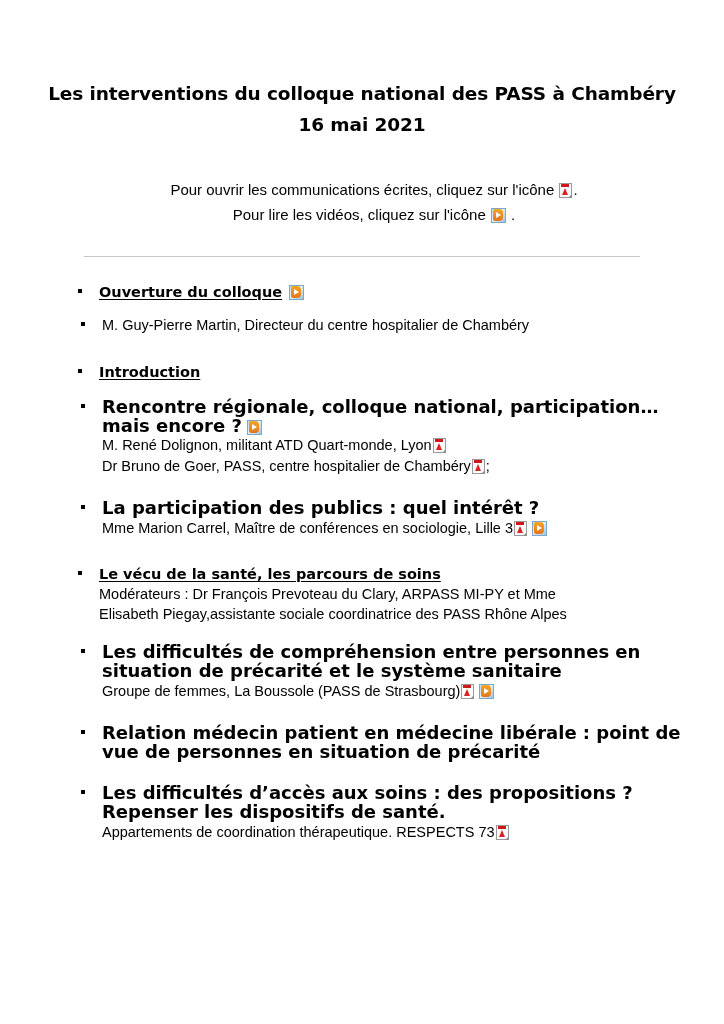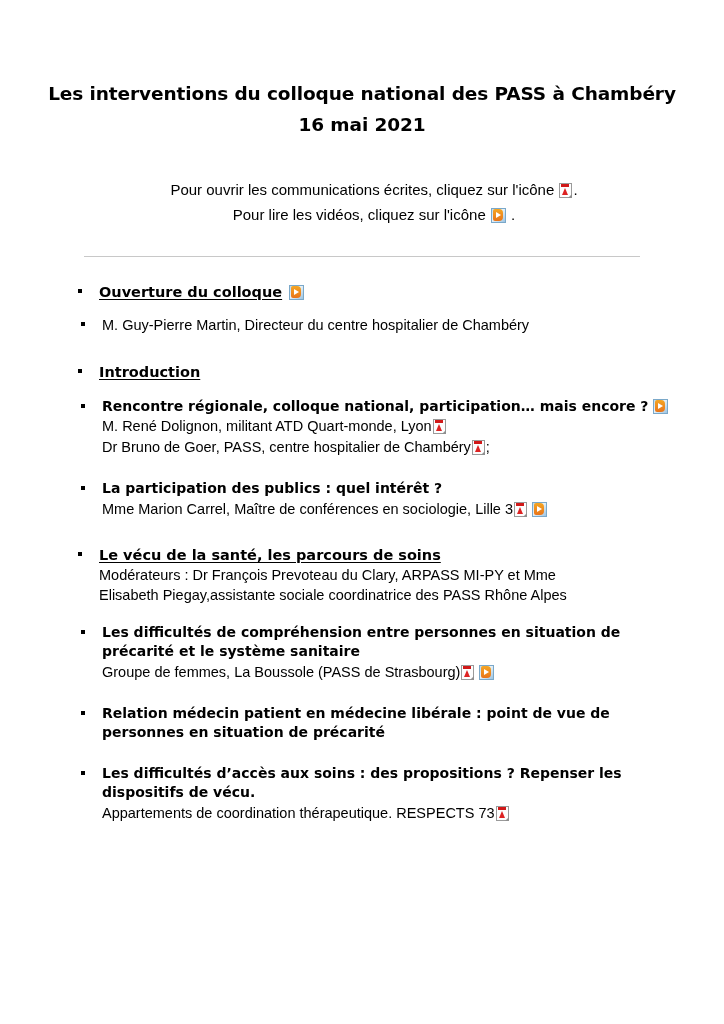"Rencontre régionale, colloque national," .l2-head { font-size: 14px -> 18px }
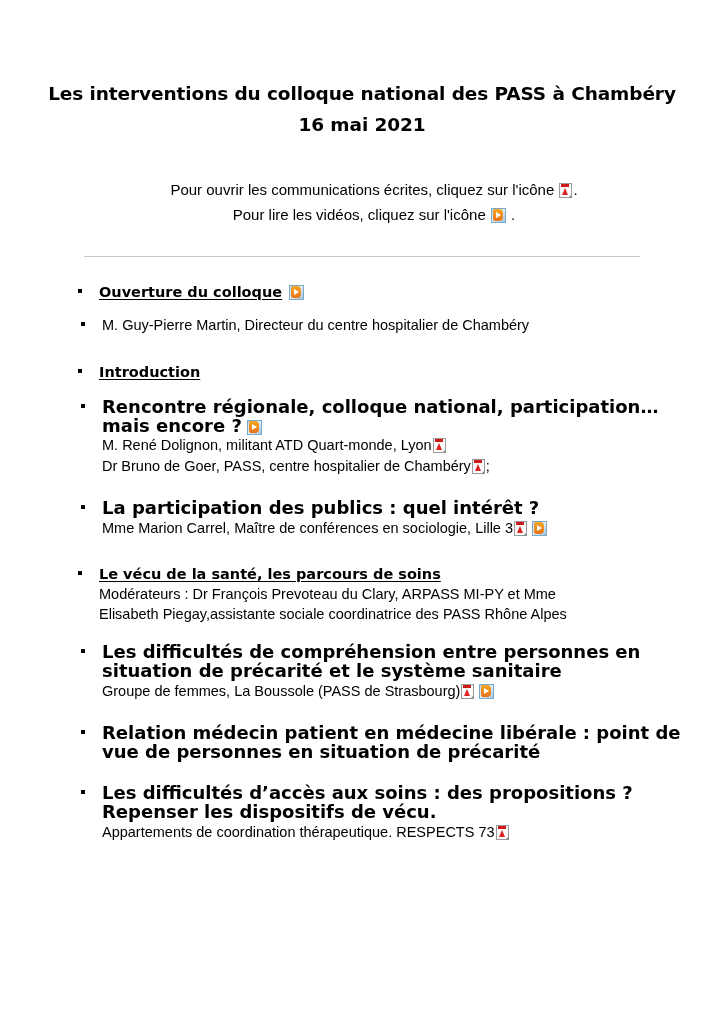"Les difficultés d’accès aux soins" span { text: vécu -> santé }
